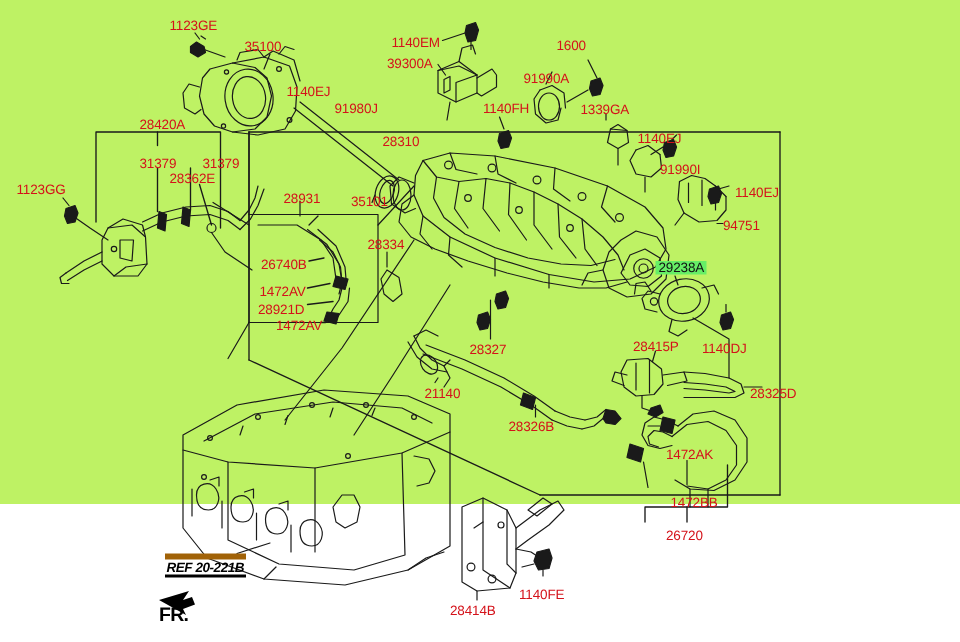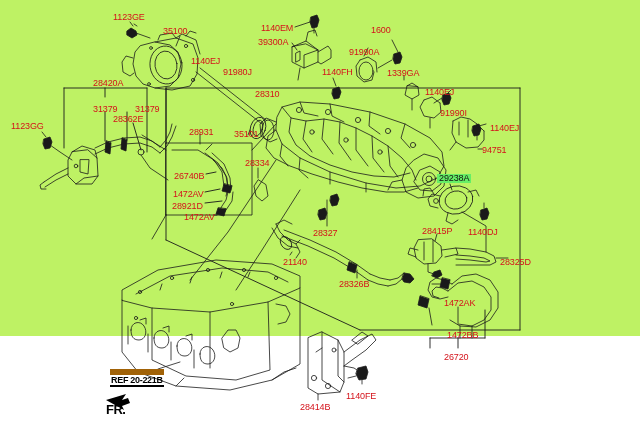"REF 20-221B" .refbox { border-top: 6px solid #a16207 -> 4px solid #a16207; font-style: none -> italic }
